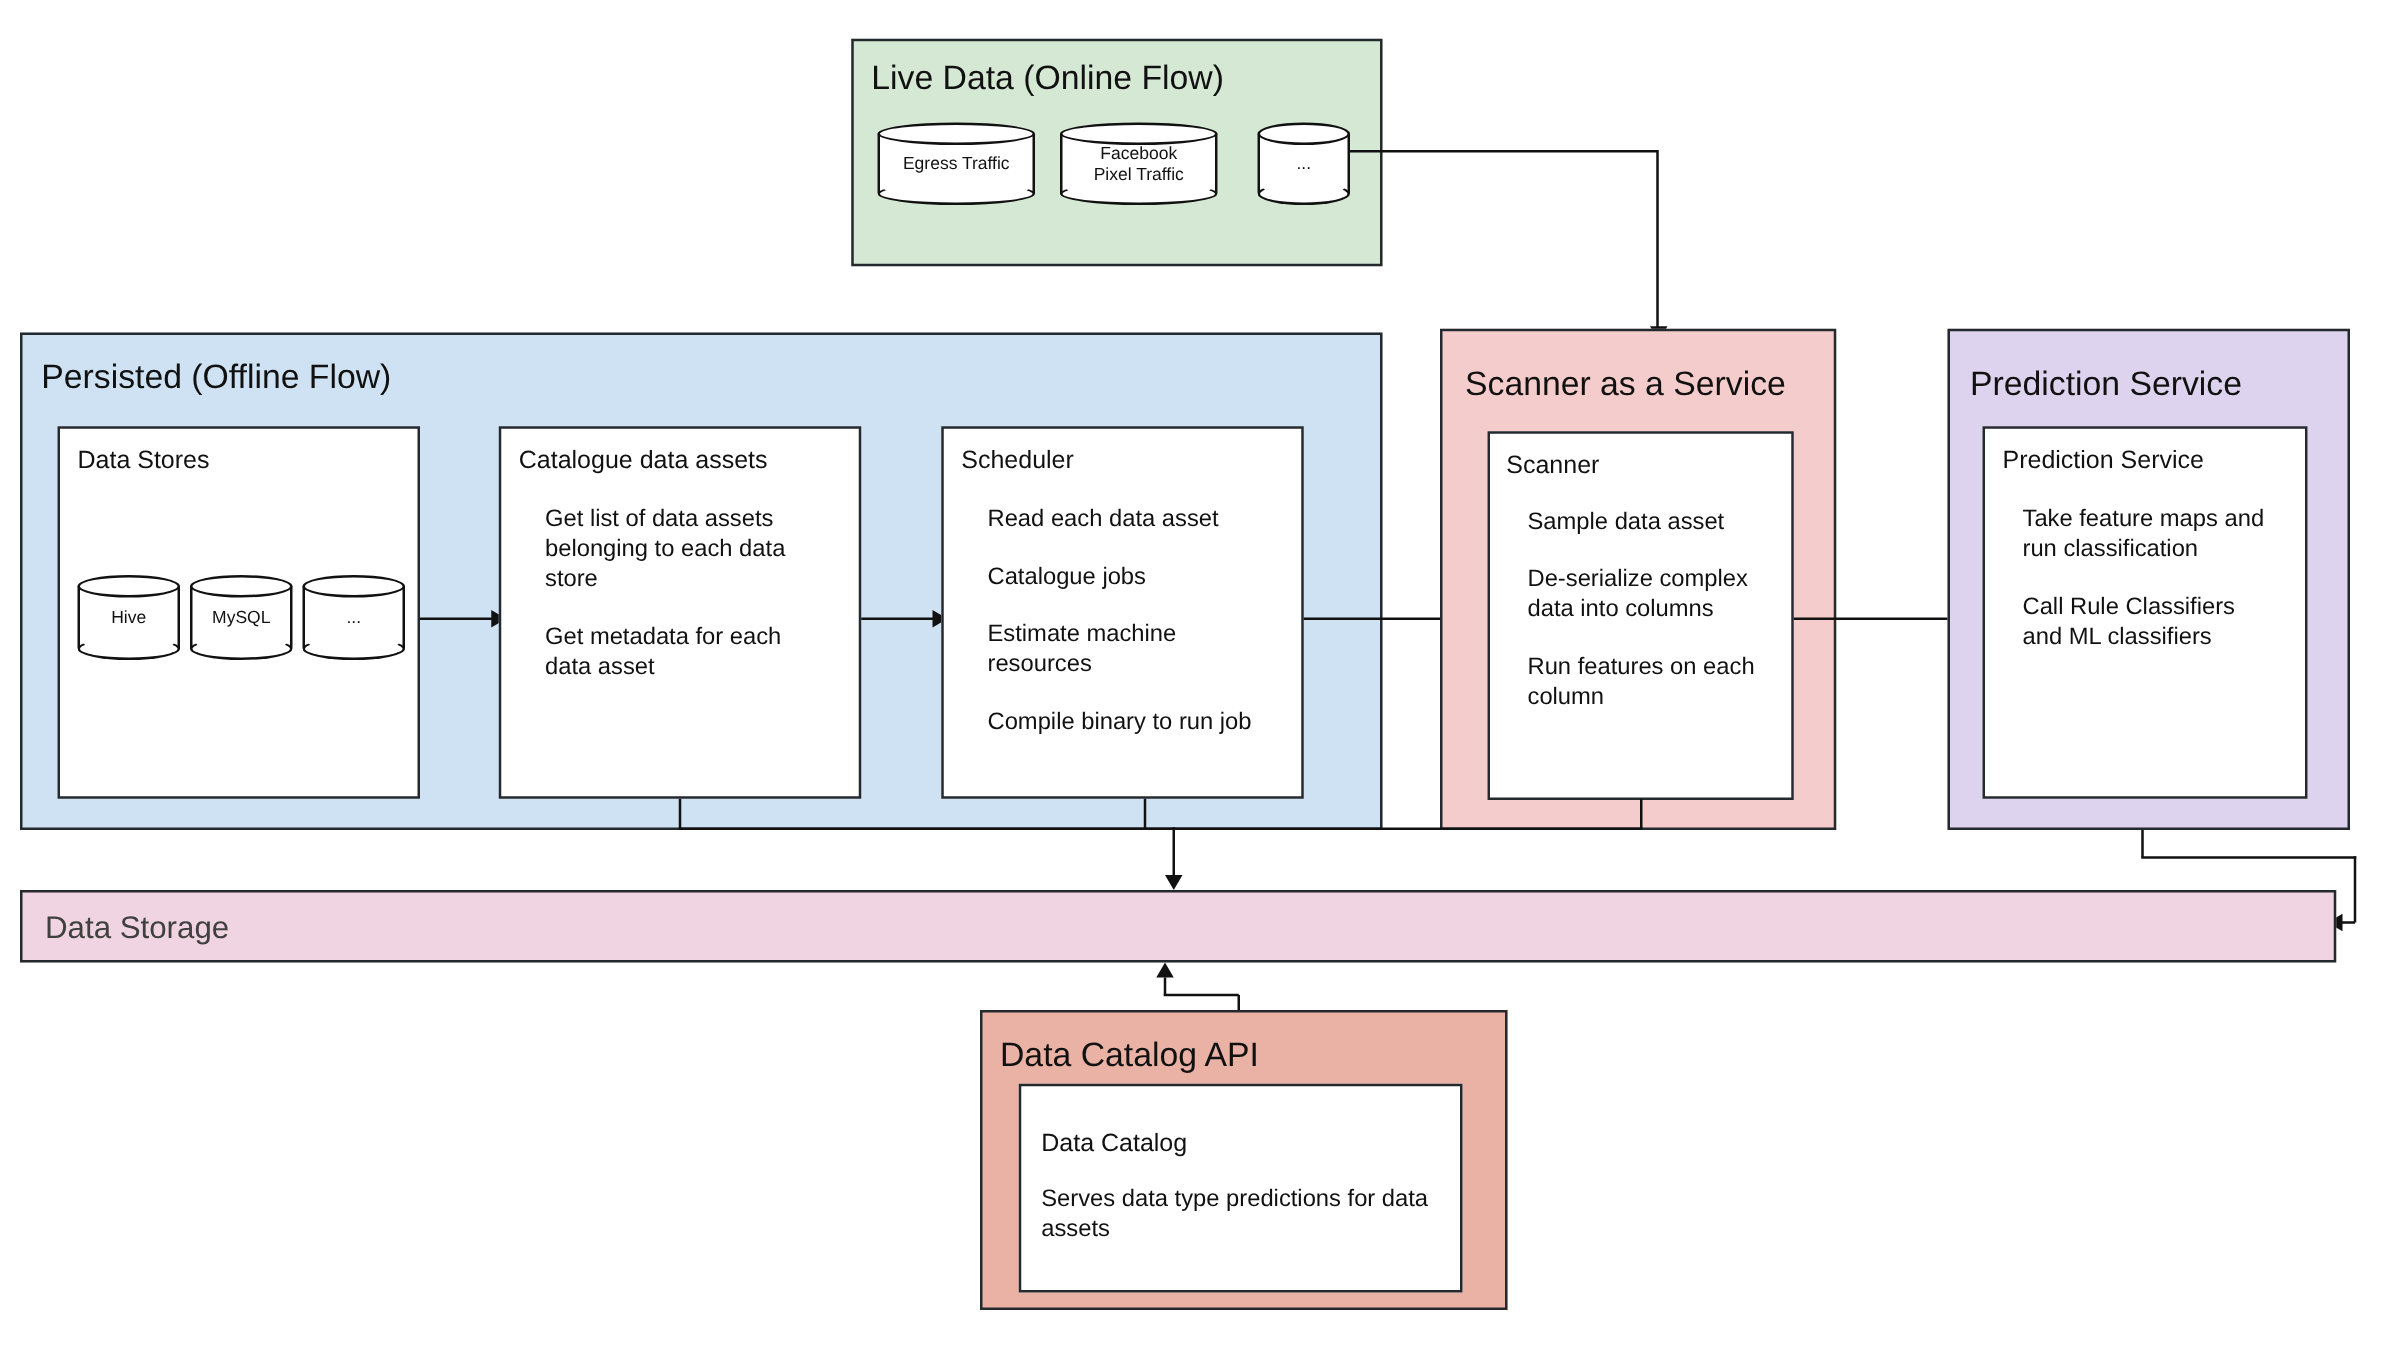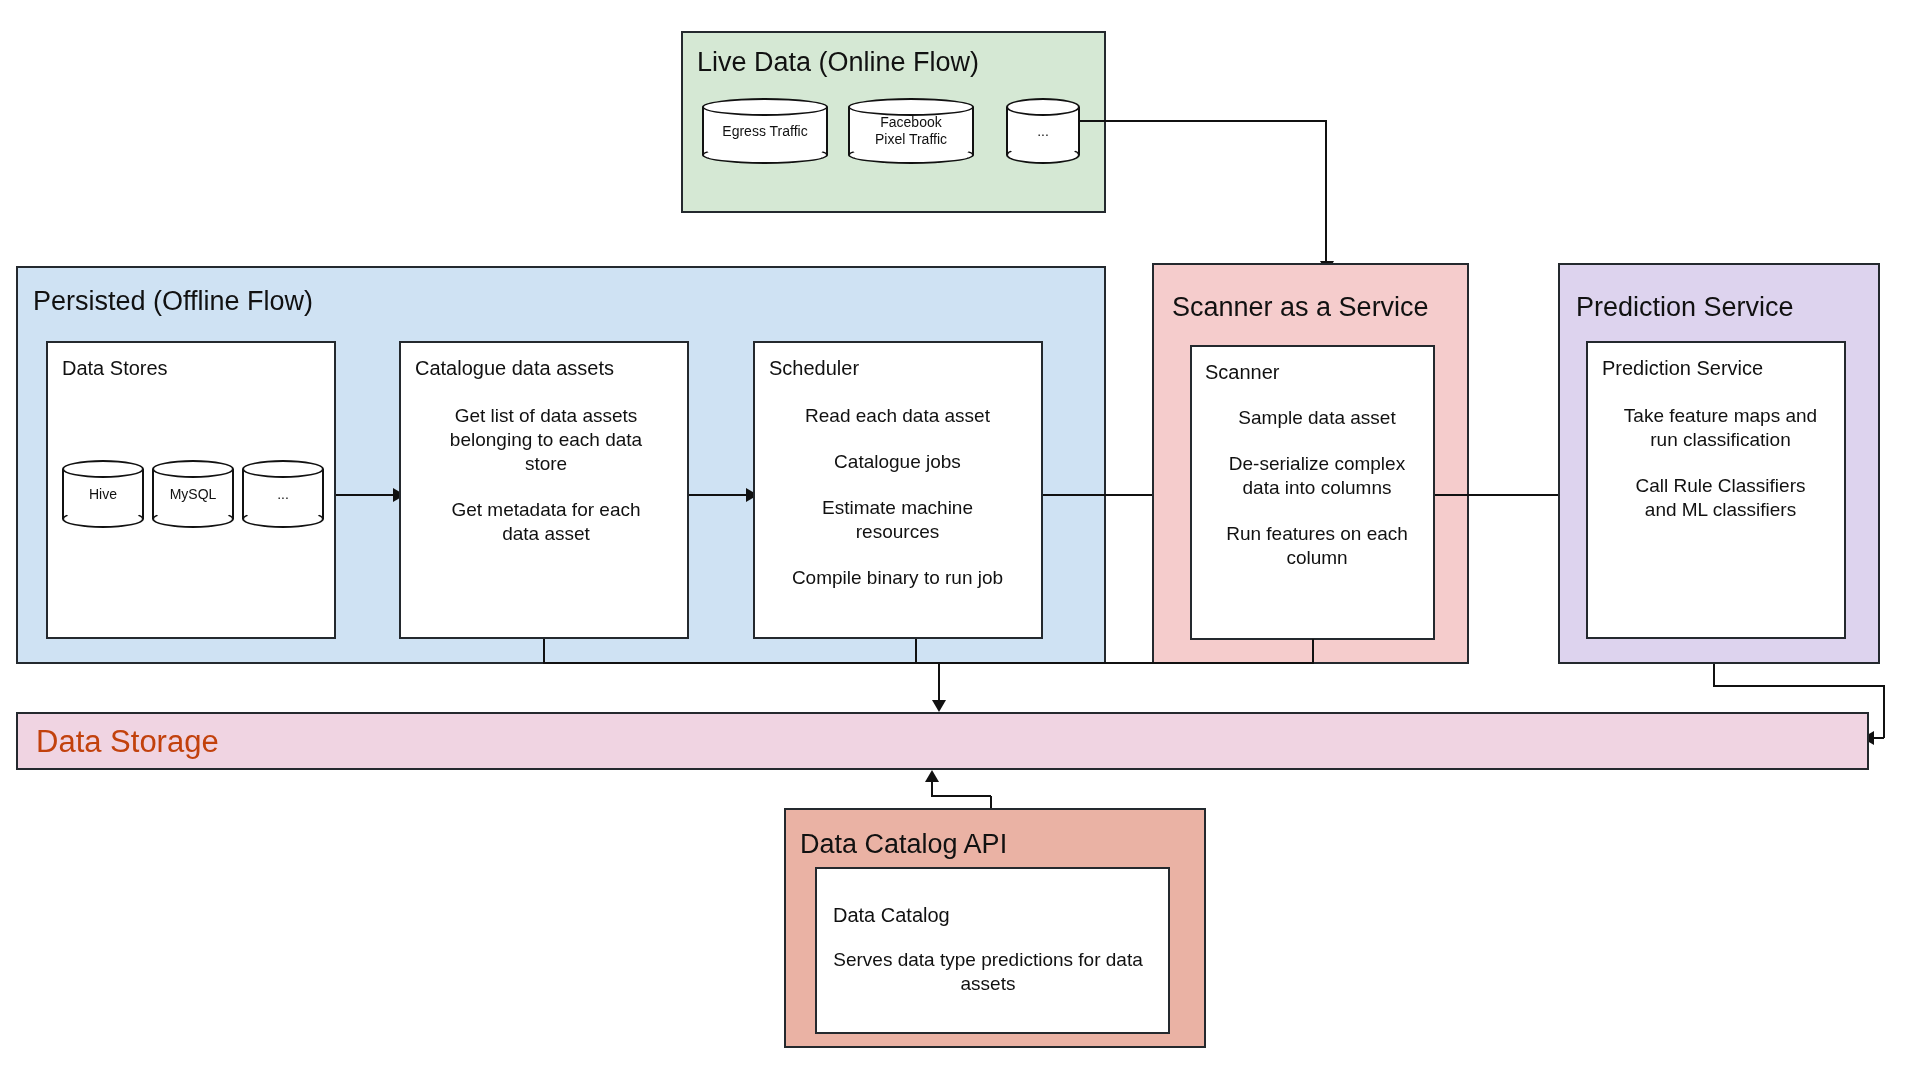"Get list of data assets" .bullets { text-align: center -> none }
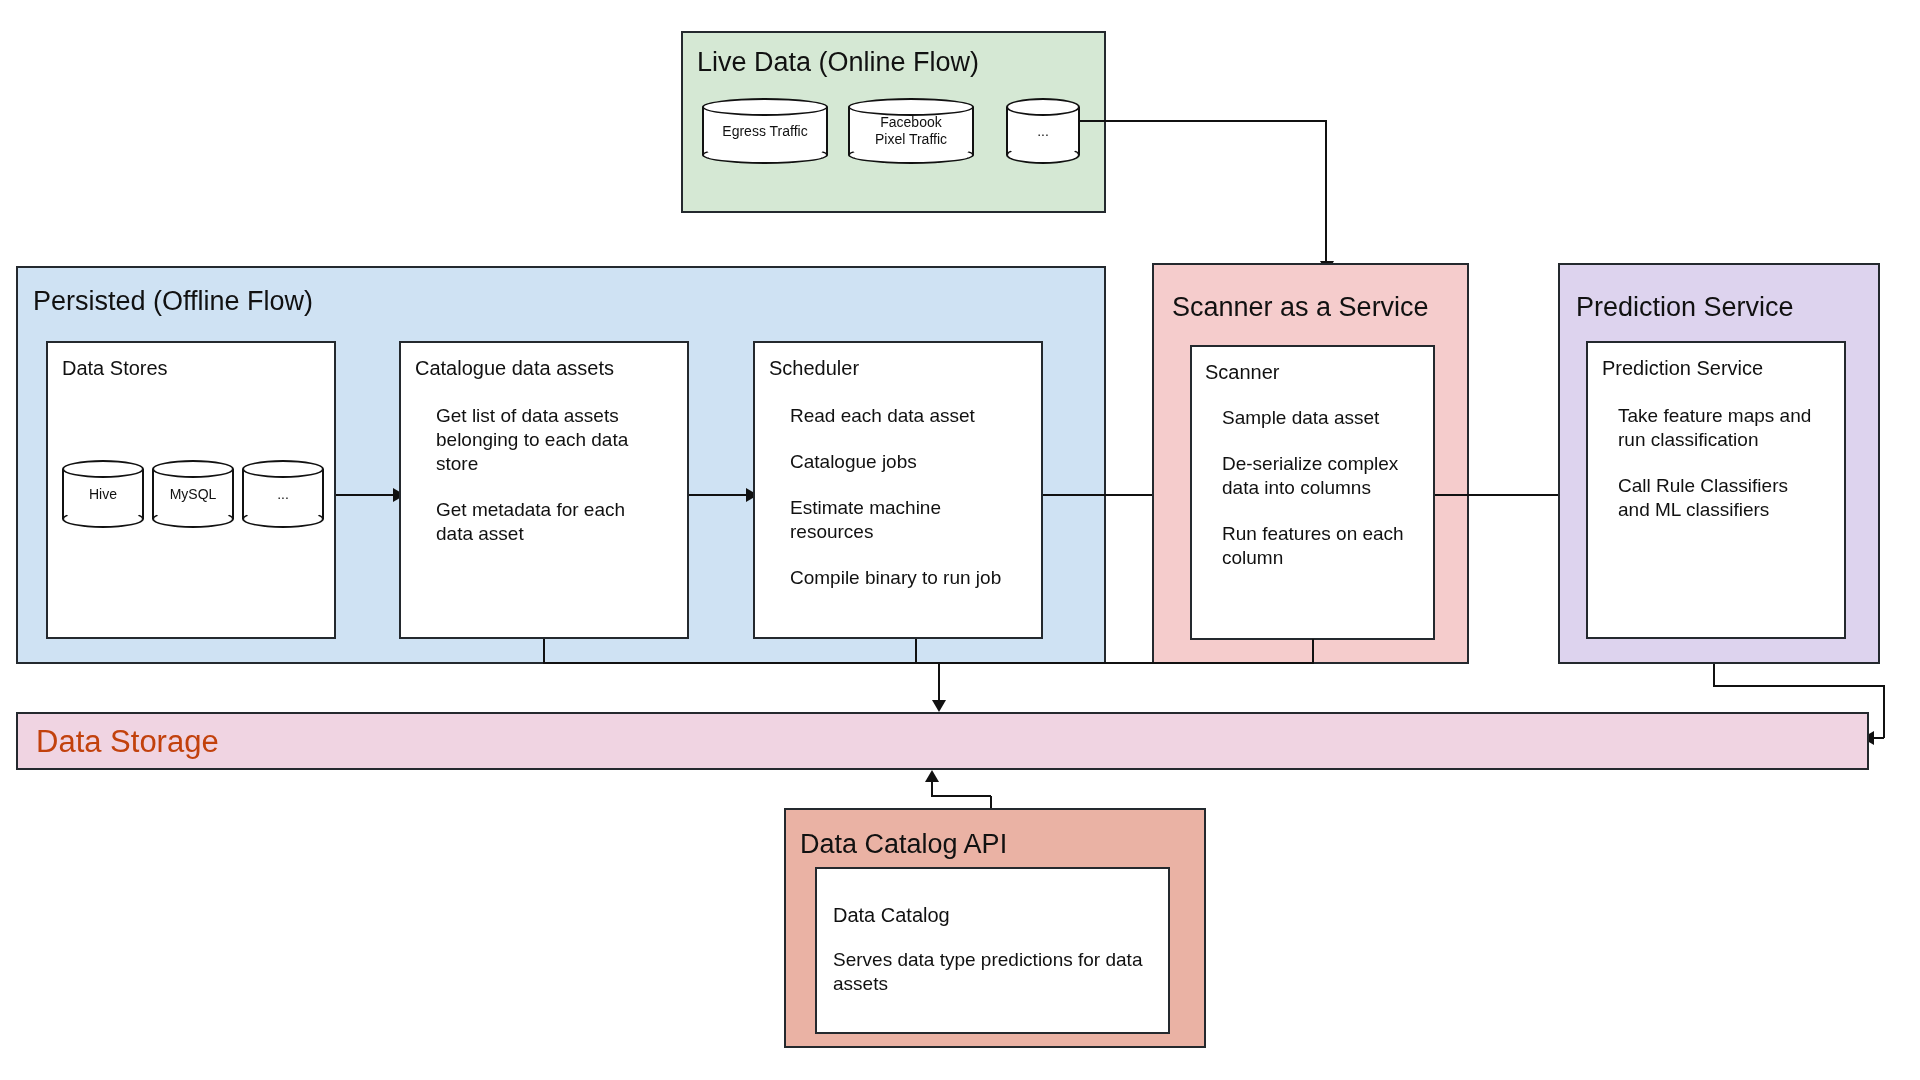"Data Storage" .bar-title { color: #c2410c -> #404040; font-size: 31px -> 25px }
